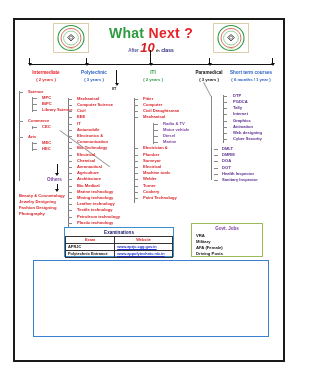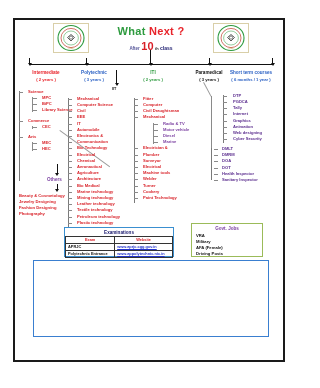"What Next ?" .title { font-size: 11px -> 14px }
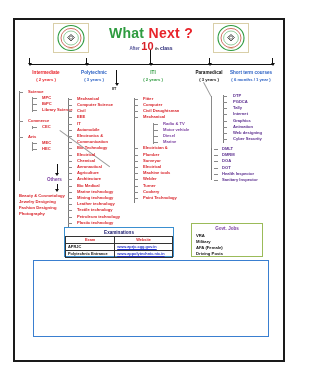"10" .sub-num { font-size: 11px -> 13px; font-style: none -> italic }
